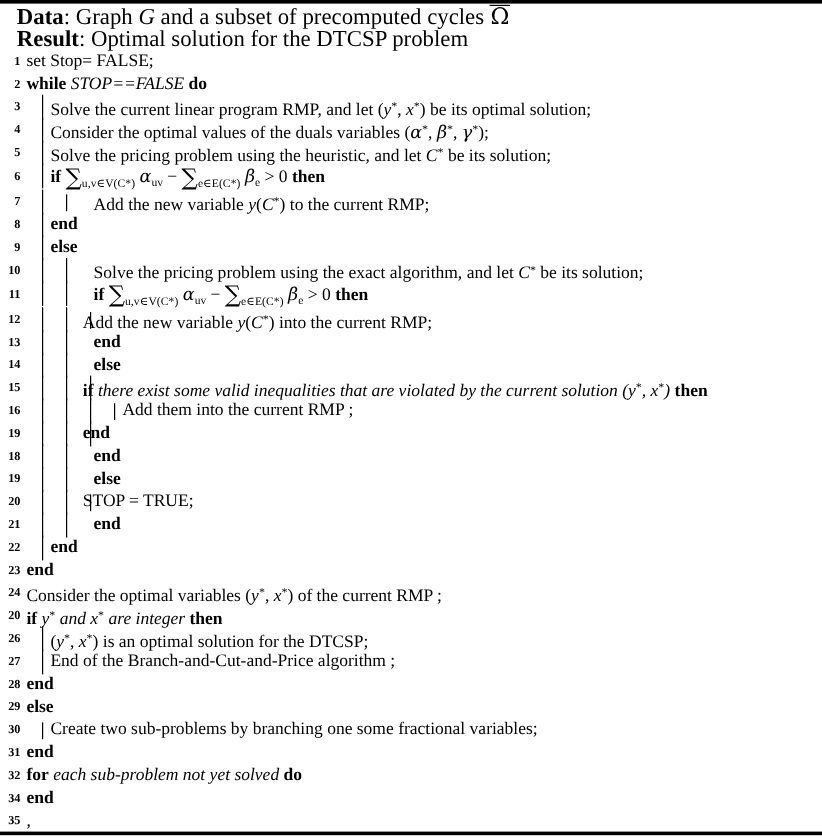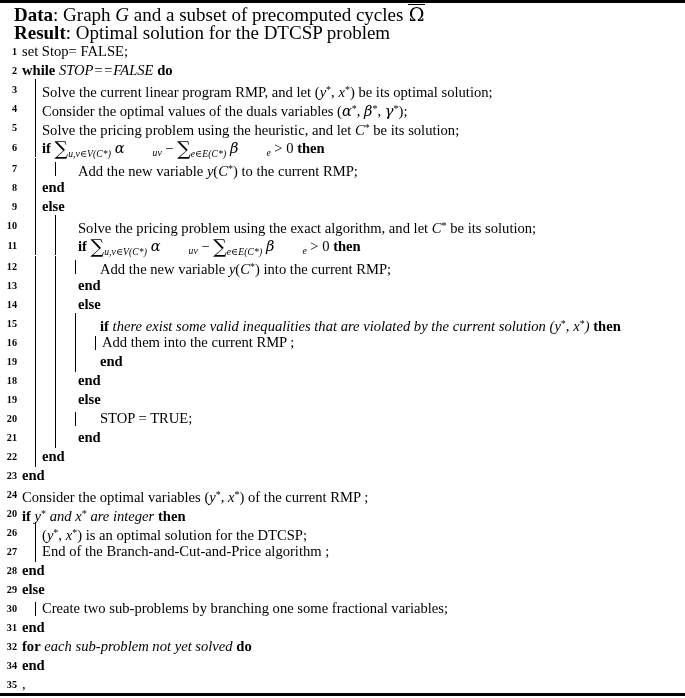"u,v∈V(C*)" .sub { font-style: italic -> none }
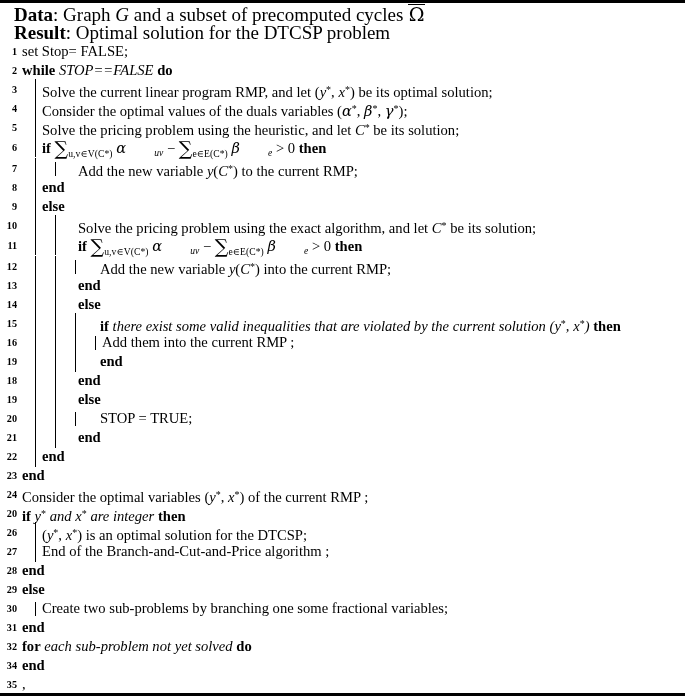"uv" .gsub { font-style: italic -> none; margin-left: 28px -> none }
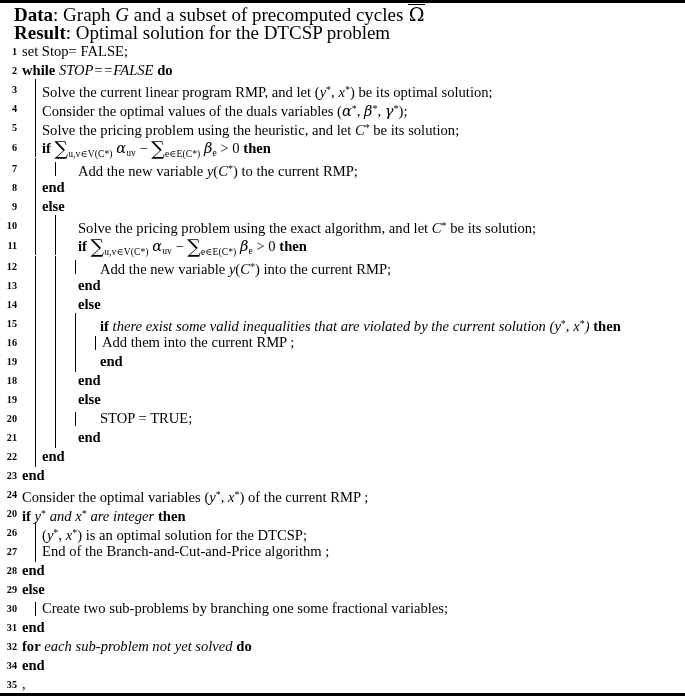"Add the new variable y(C*) into" .ind3 { left: 100px -> 69px }
